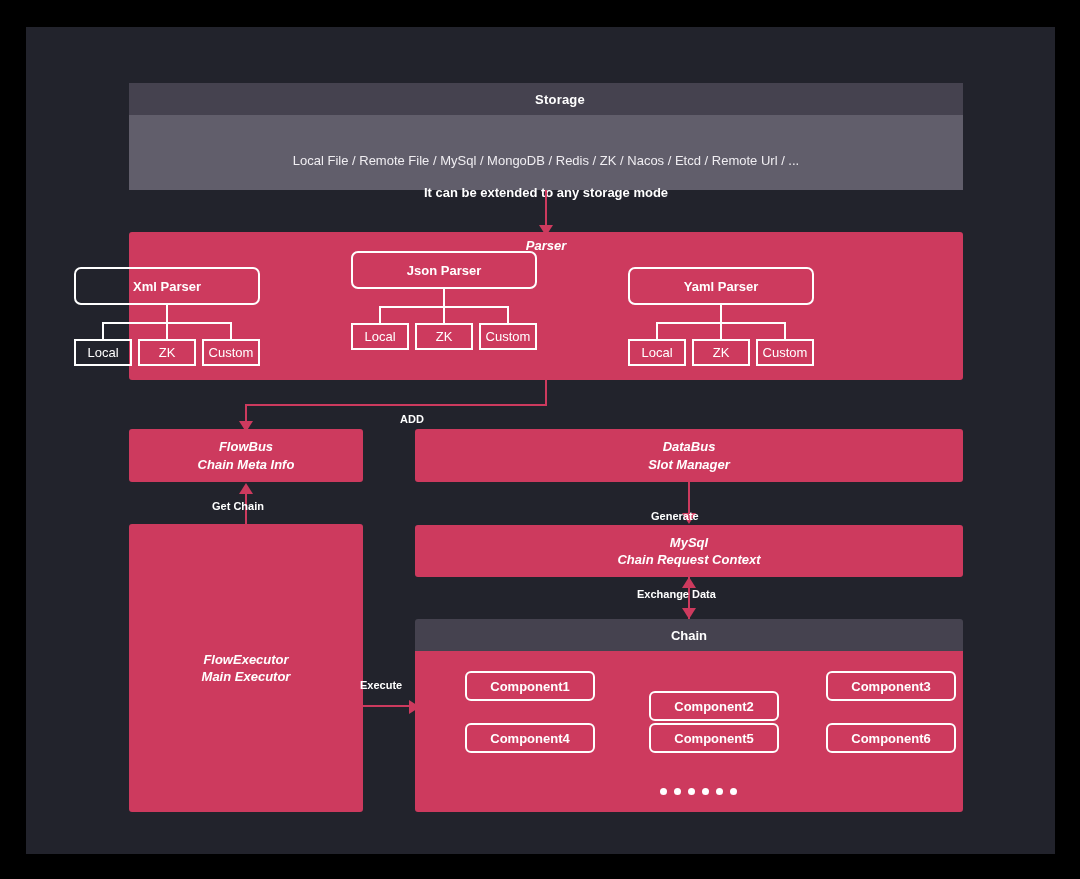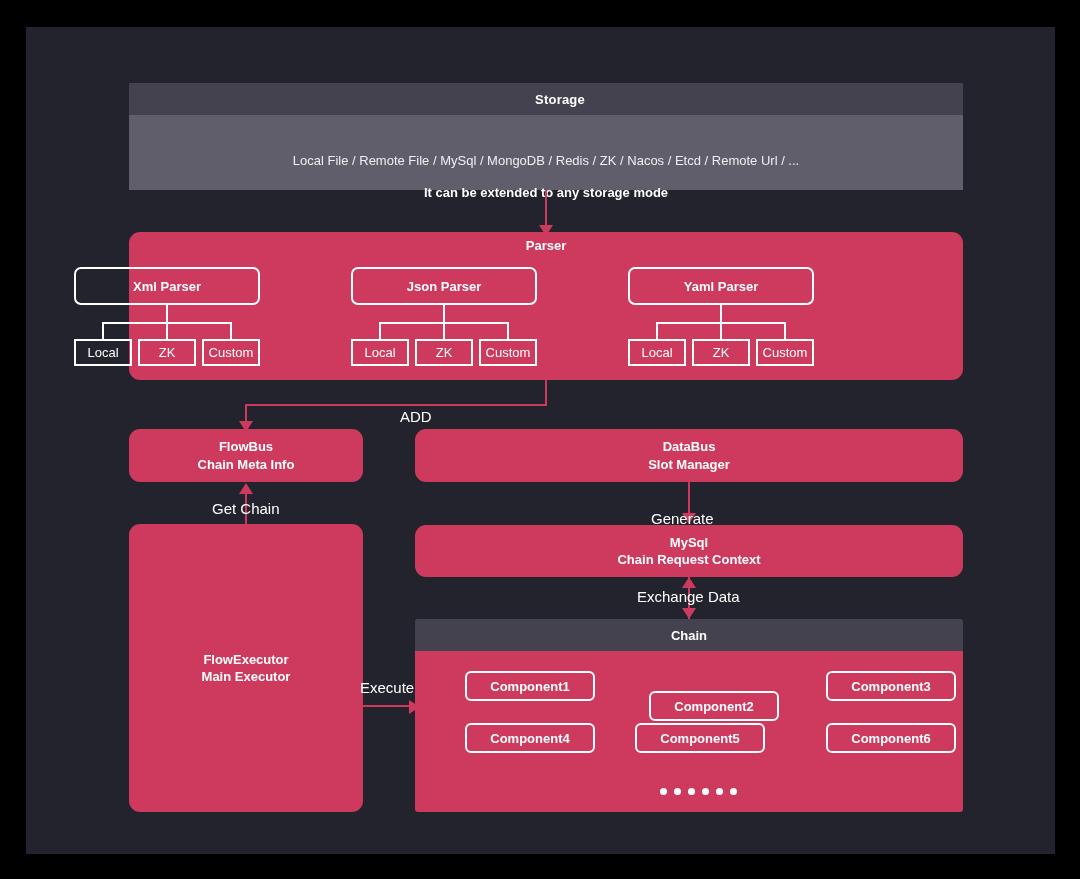"Parser" .crimson { border-radius: 11px -> 3px; font-style: none -> italic }
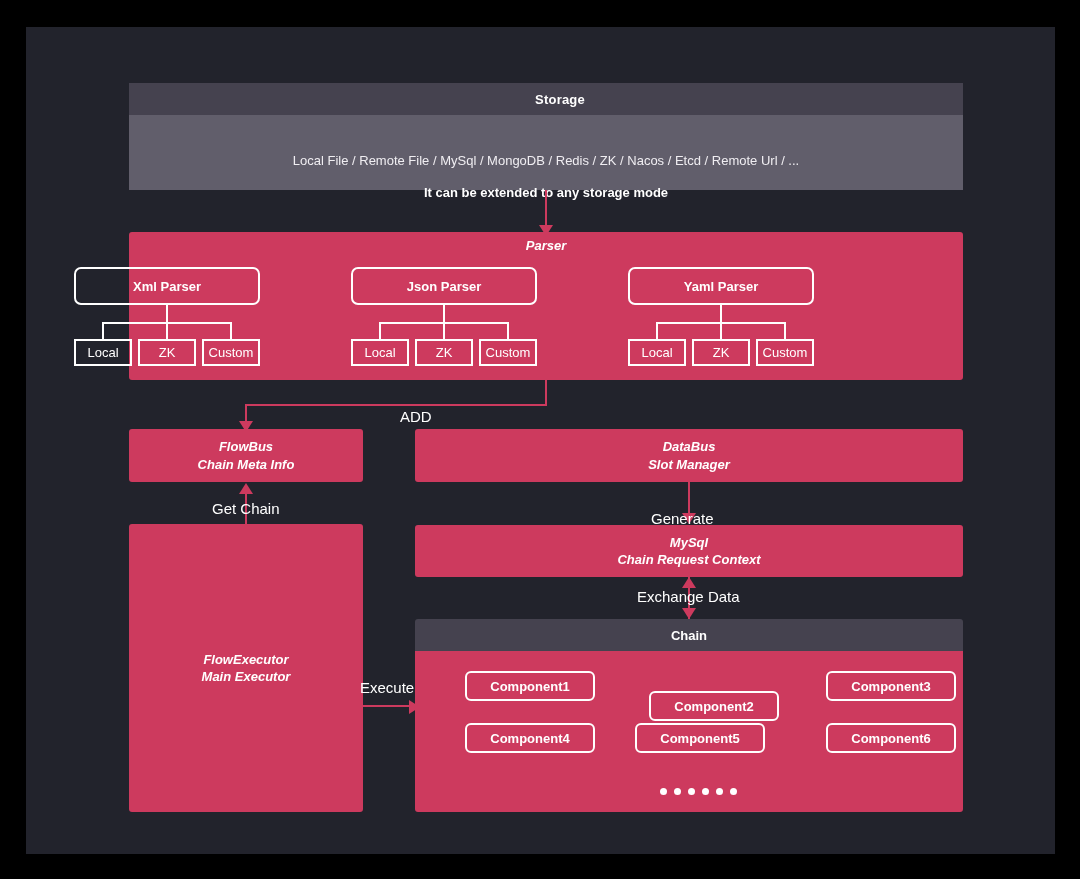"Json Parser" div.parser-group { top: 240px -> 224px }
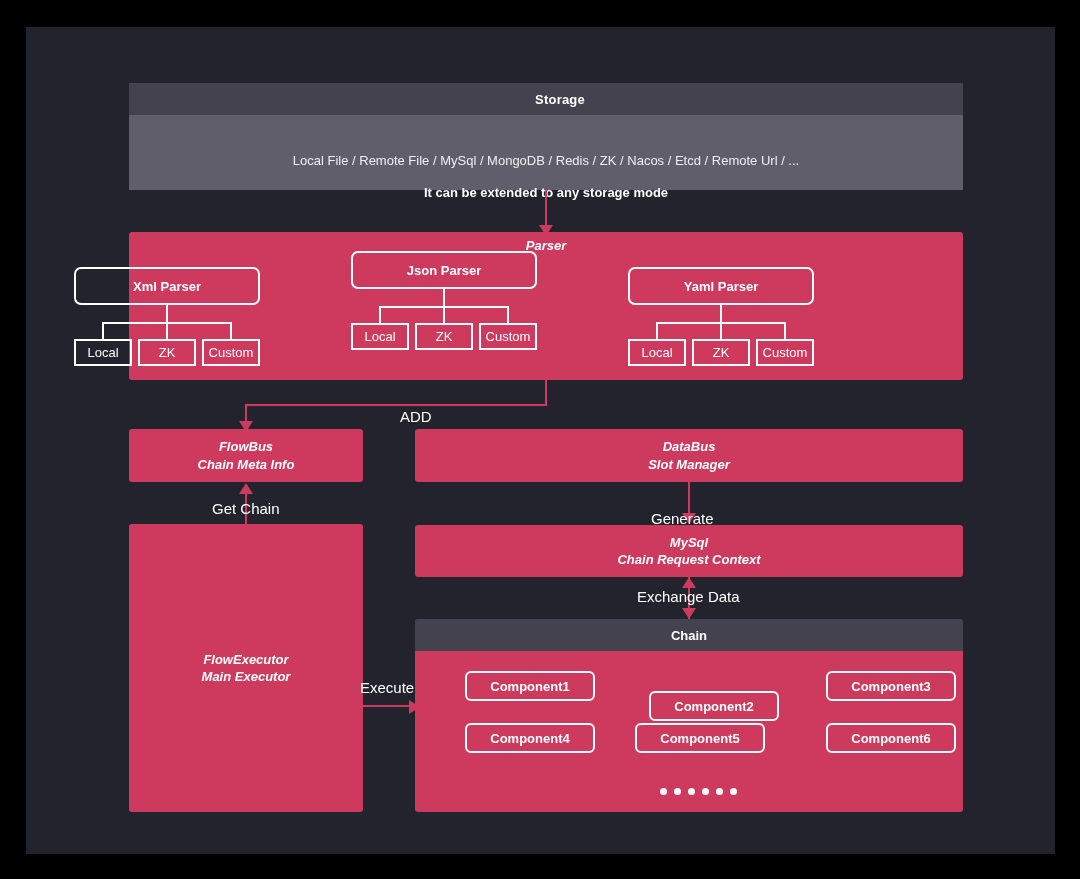"ADD" .edge-label { font-size: 15px -> 11px; font-weight: normal -> bold }
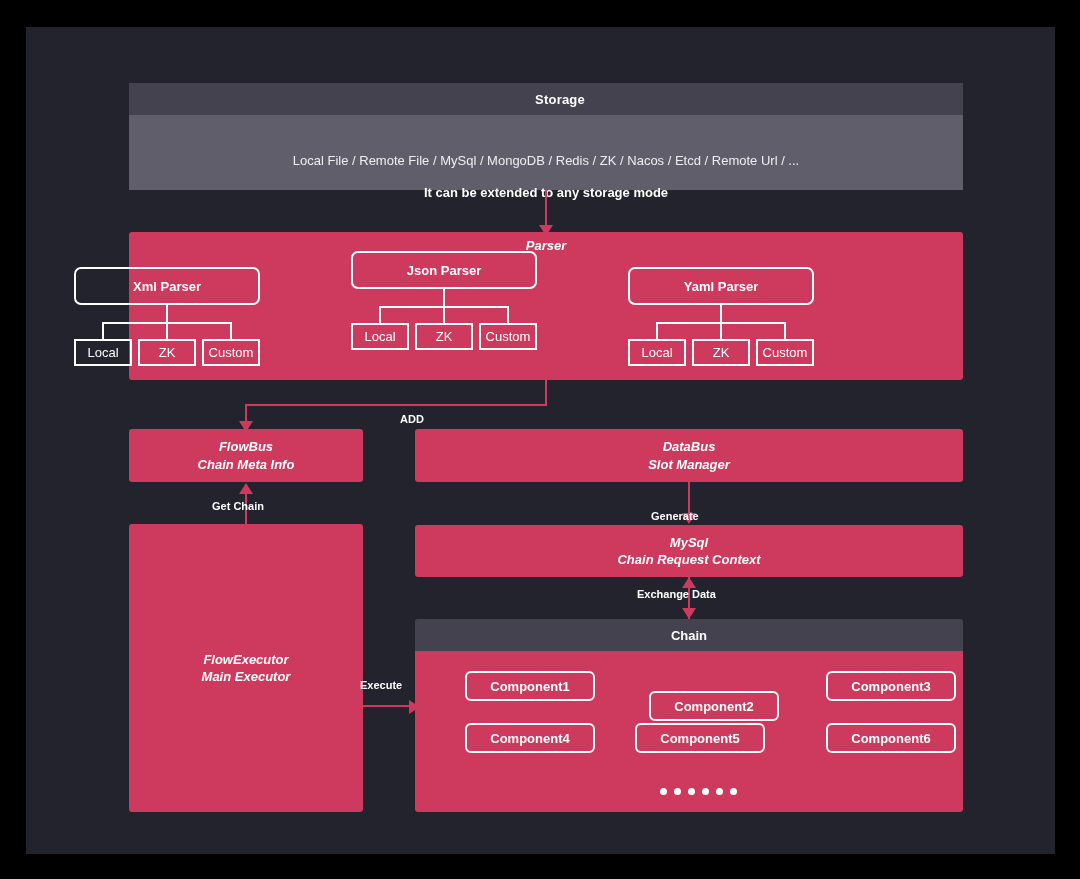"Component5" div.component { left: 220px -> 234px }
